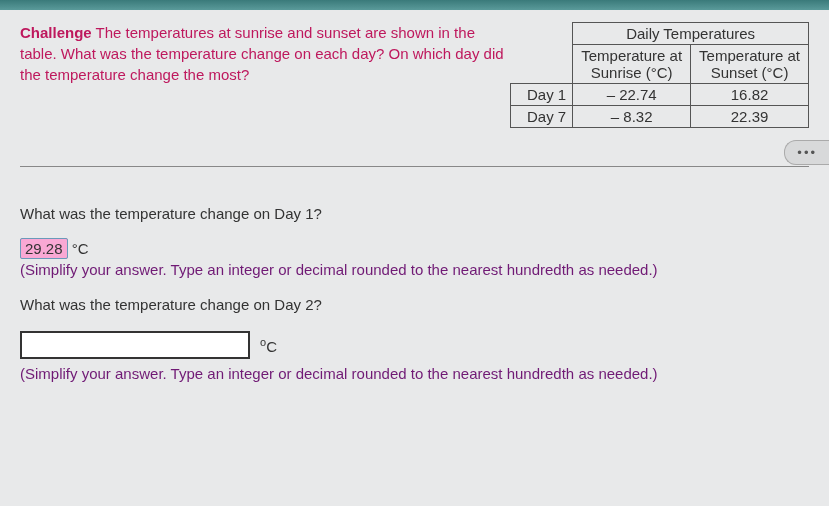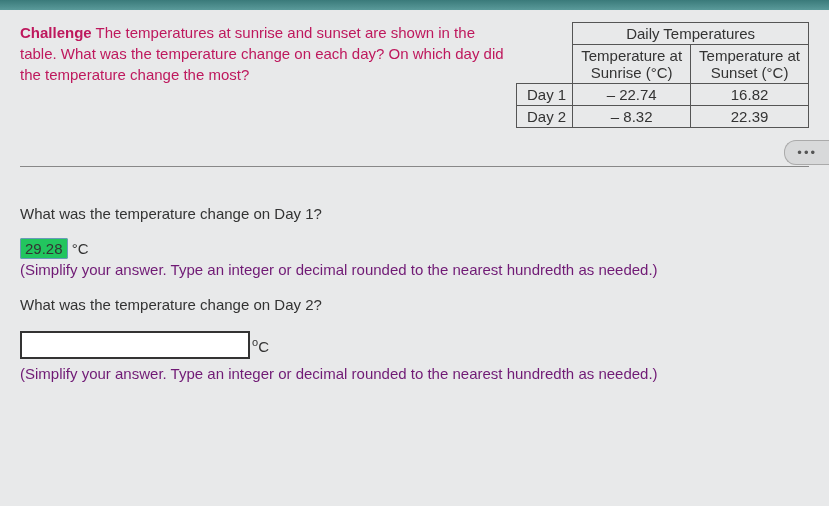"Day 1" table.temps .rowhead { padding-left: 10px -> 16px }
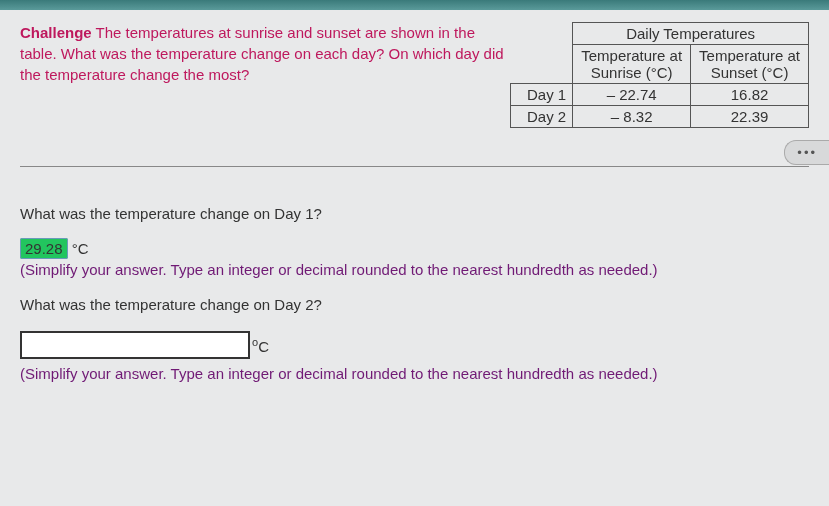"Day 2" td.rowhead { text: 2 -> 7 }
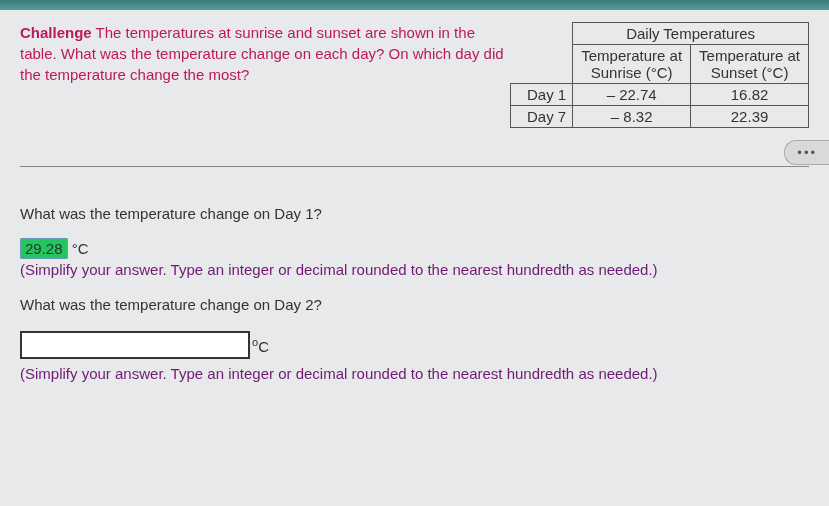"29.28" .answer-value { background: #22c55e -> #f9a8d4 }
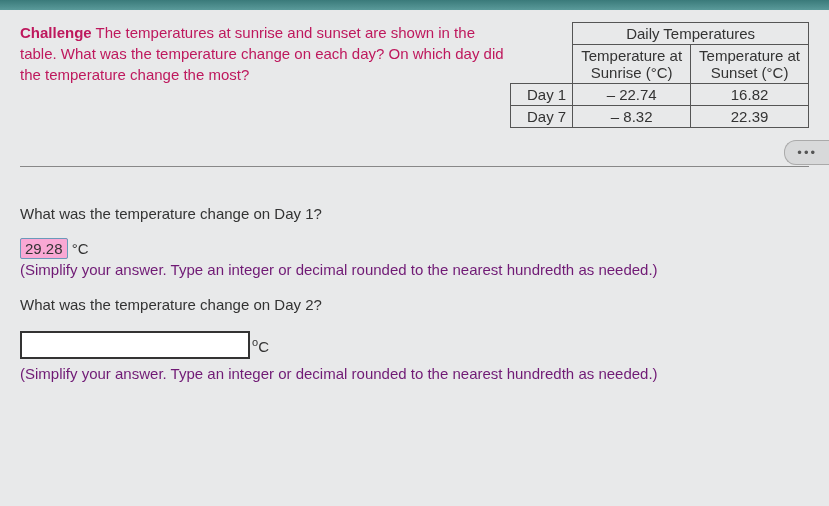"oC" .input-row { gap: 2px -> 10px }
